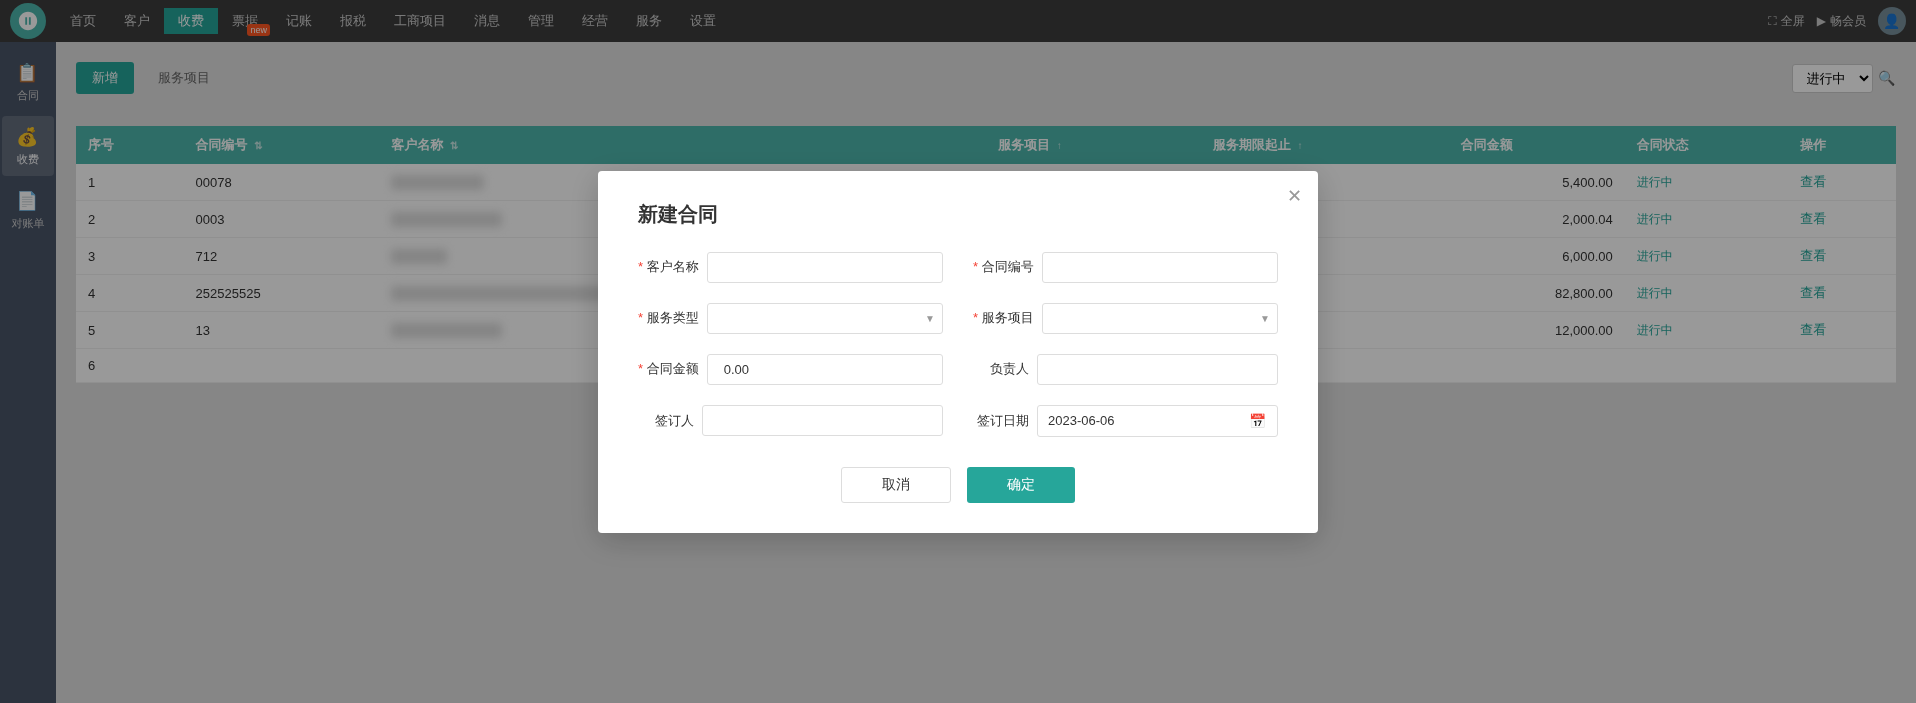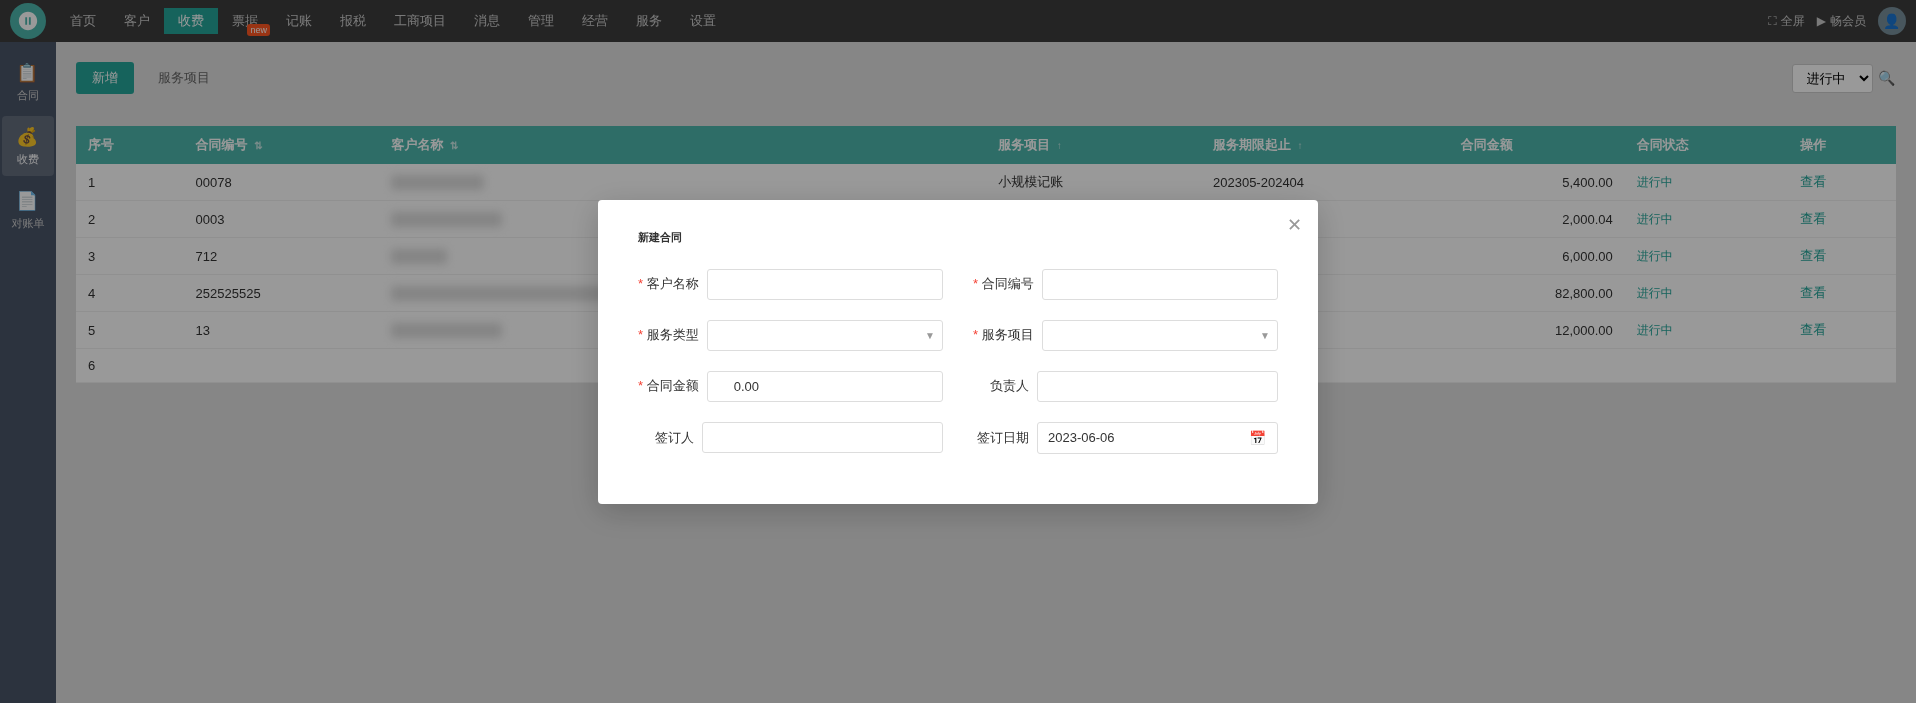"新建合同" .modal-title { font-size: 11px -> 20px }
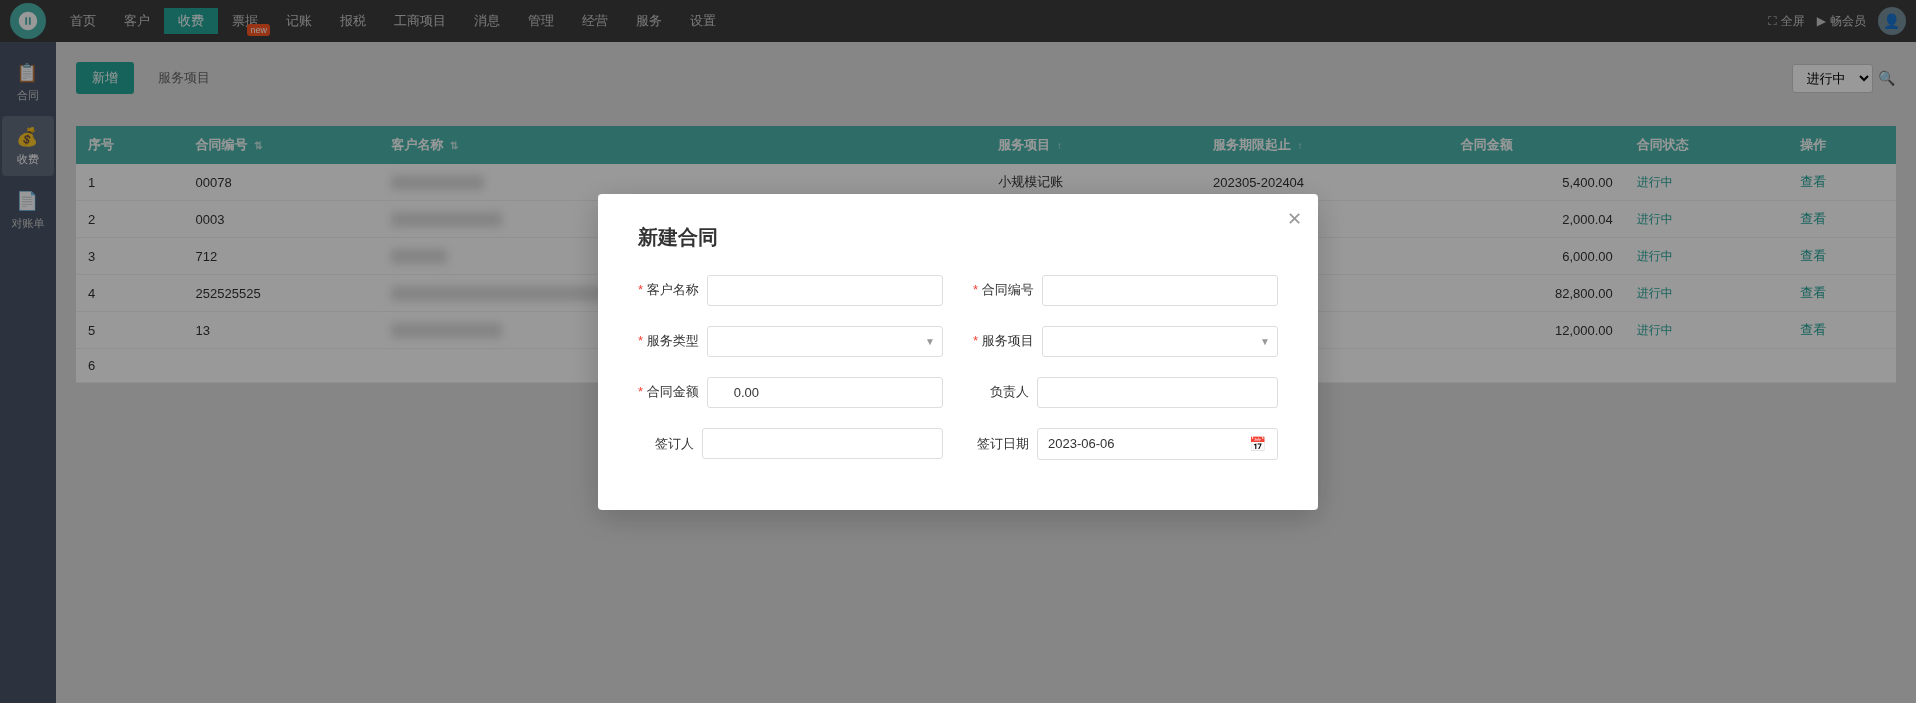"0.00" .form-input { padding: 7px 26px -> 7px 16px }
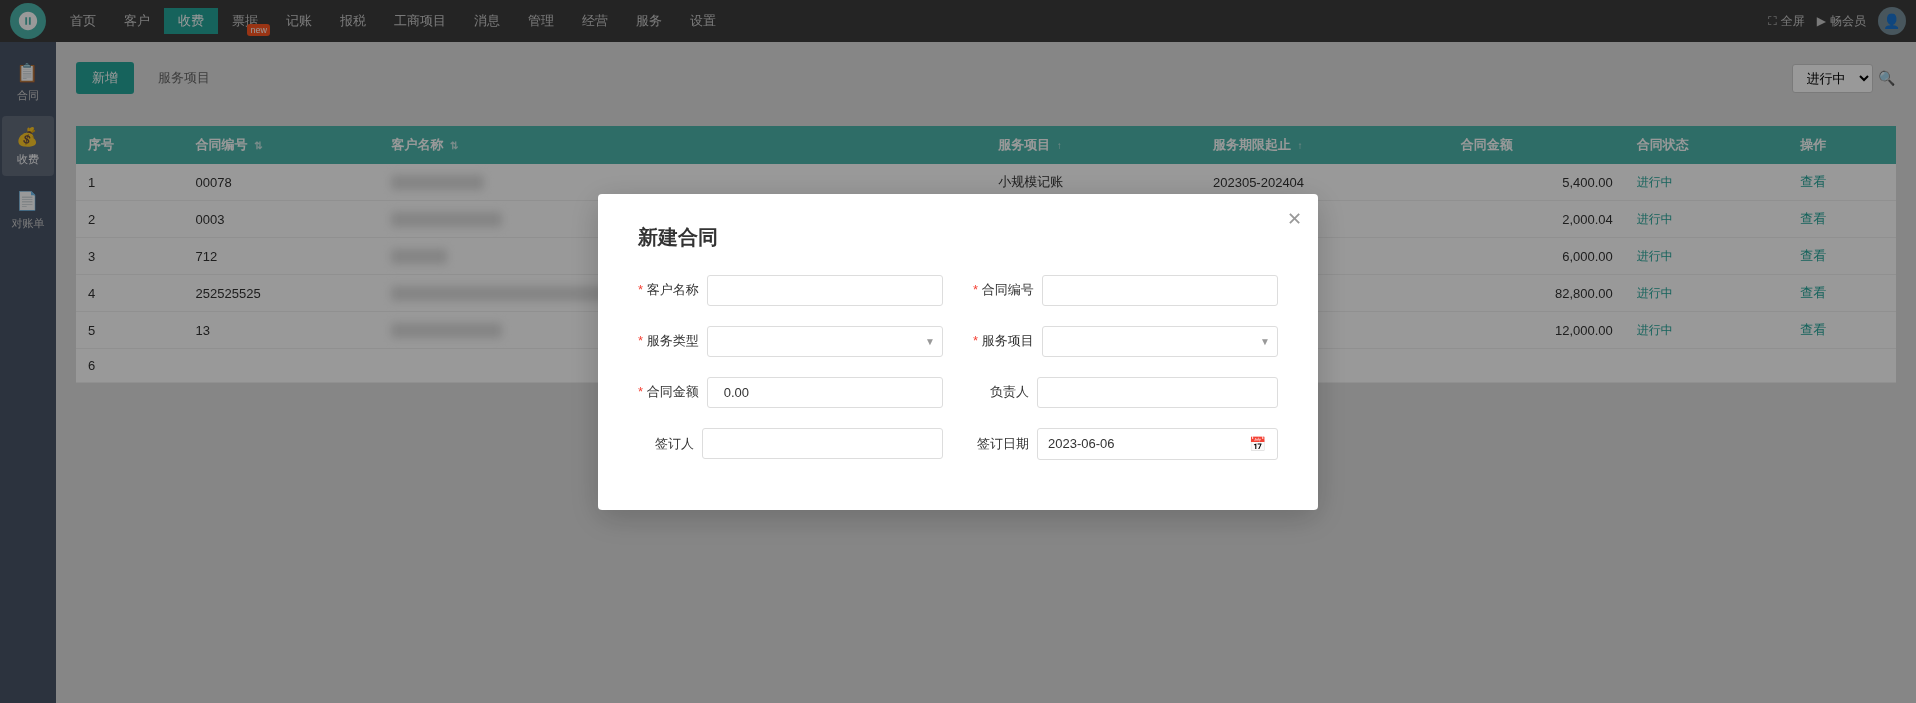"取消" div.modal-footer { html: none -> <div> <button>取消</button> <button>确定</button> </div> }
